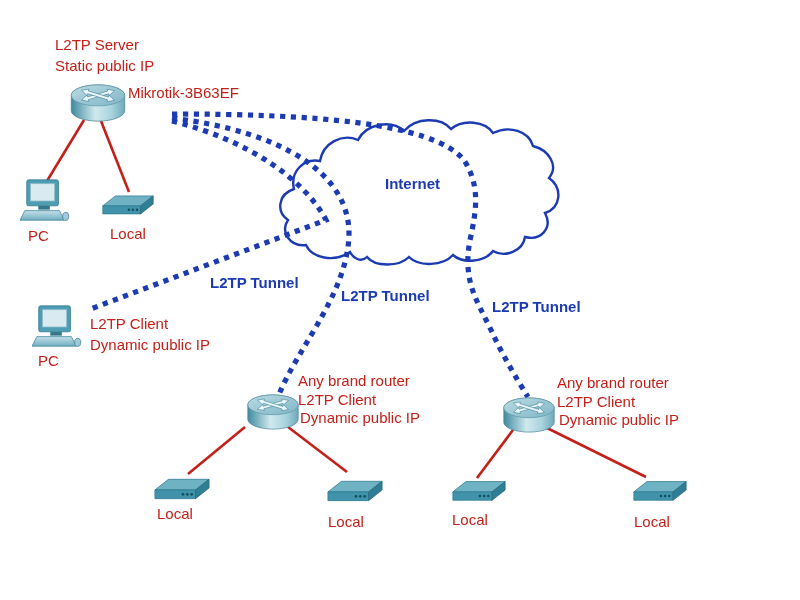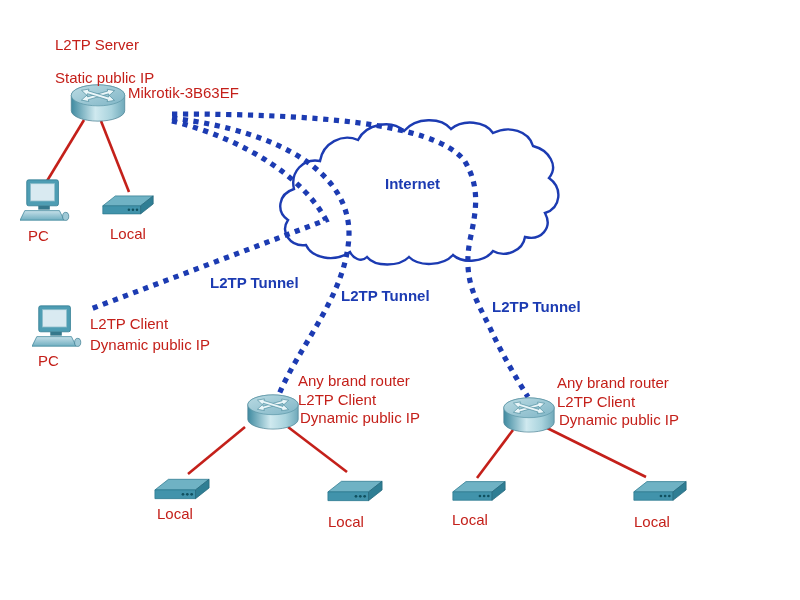"Static public IP" div.lbl { top: 69px -> 57px }
